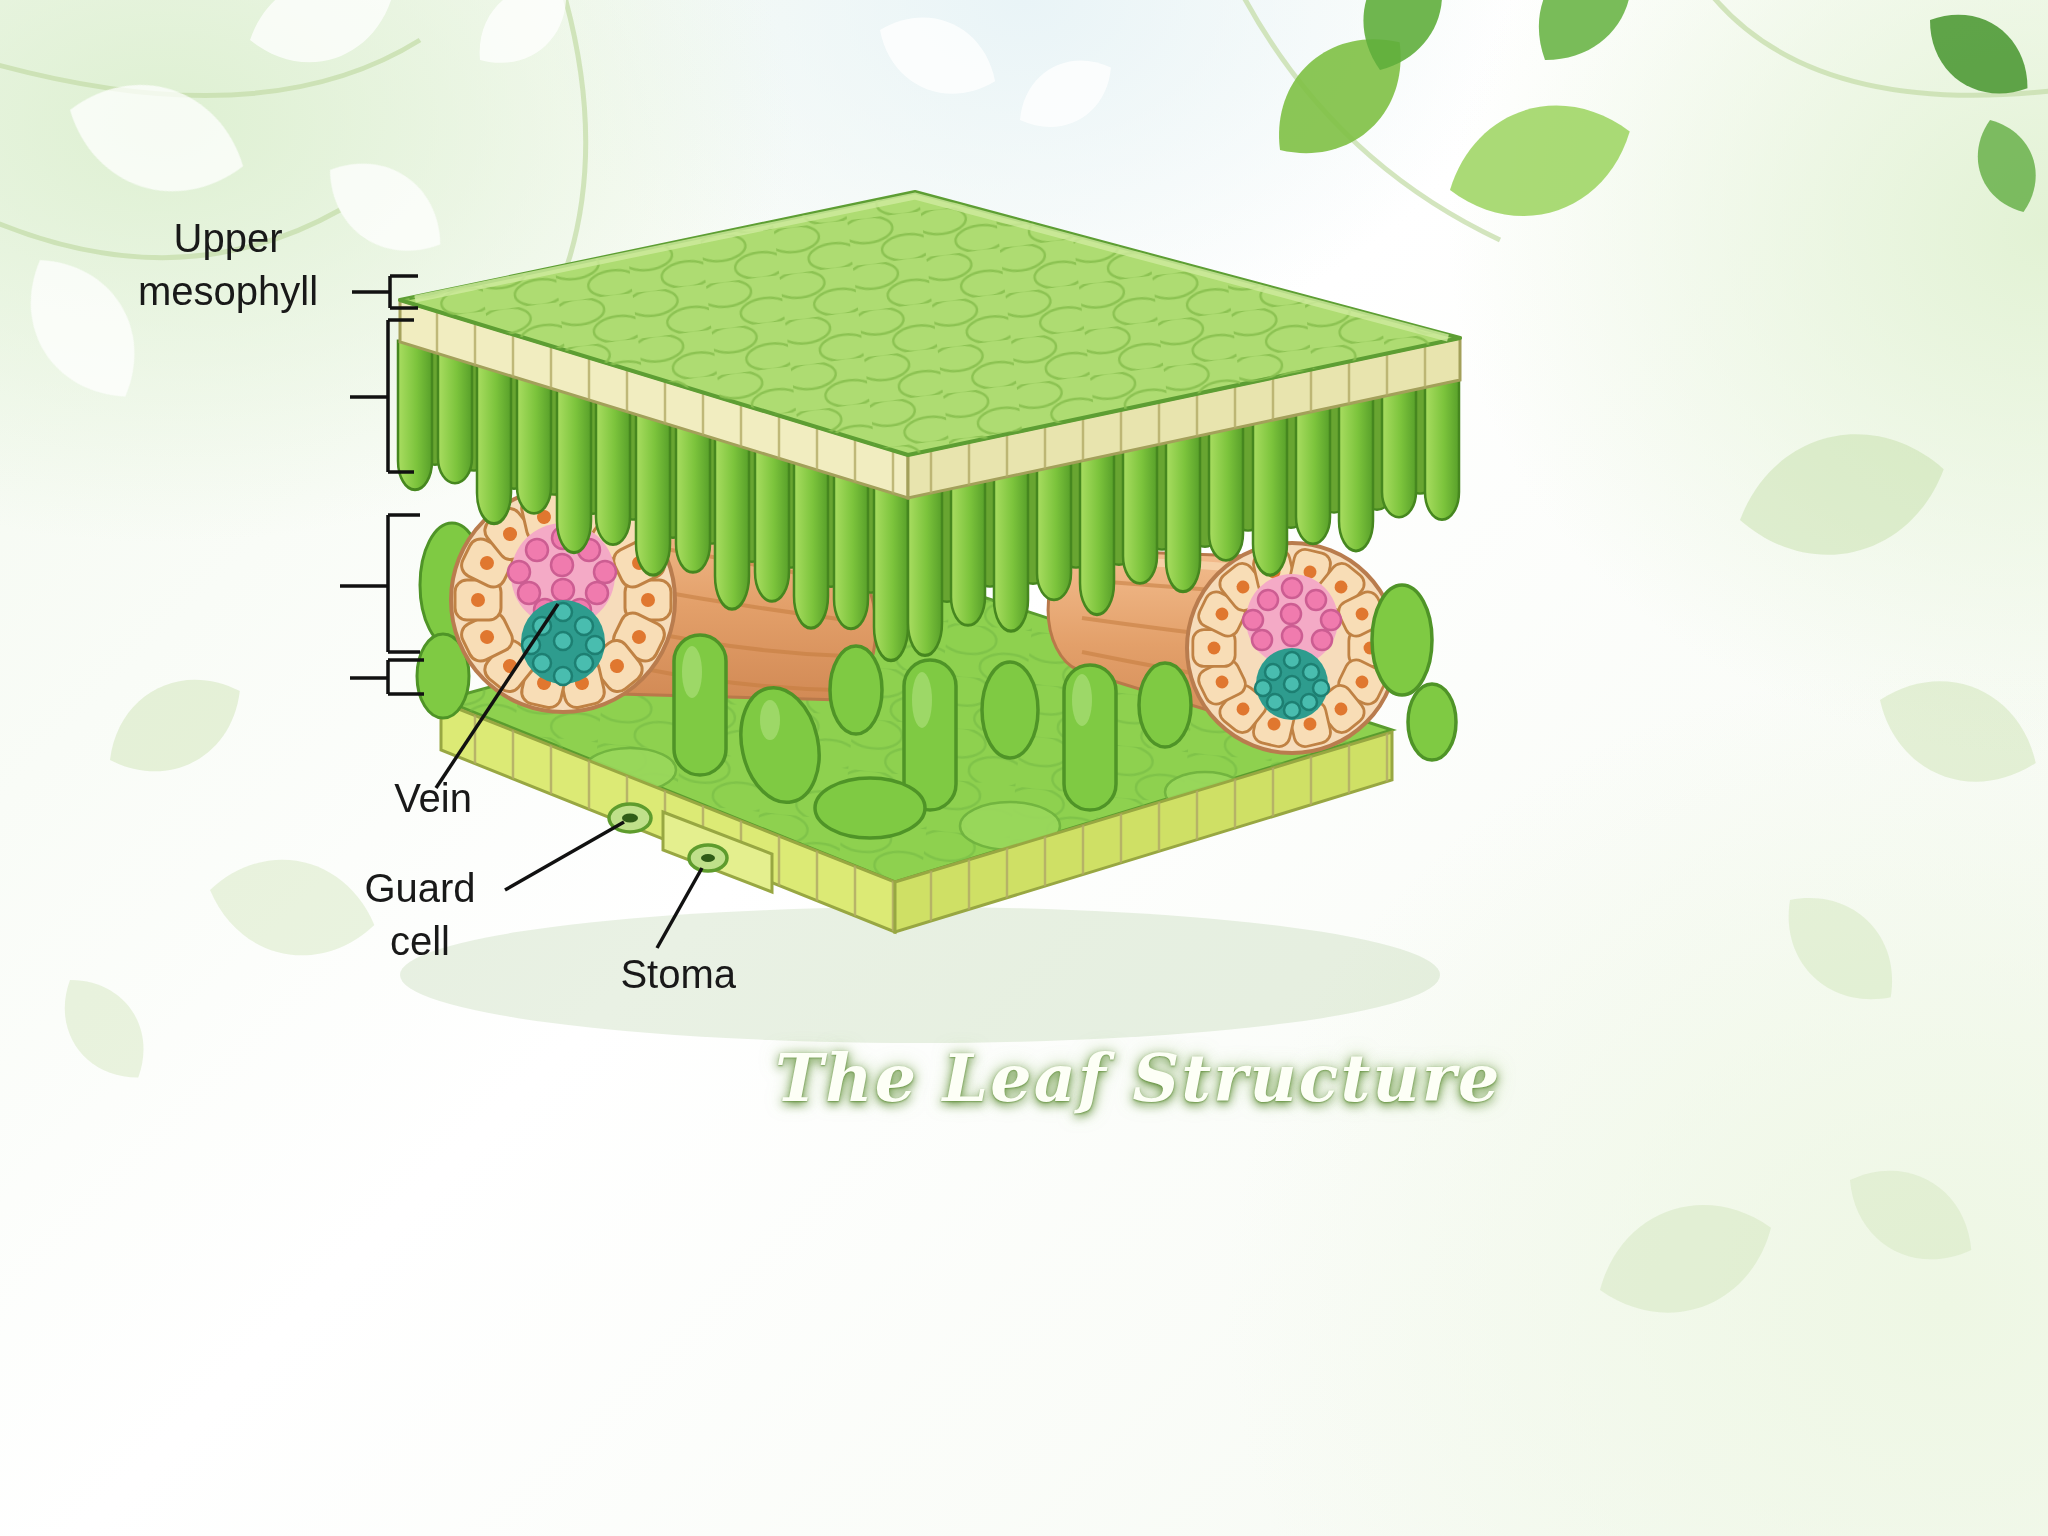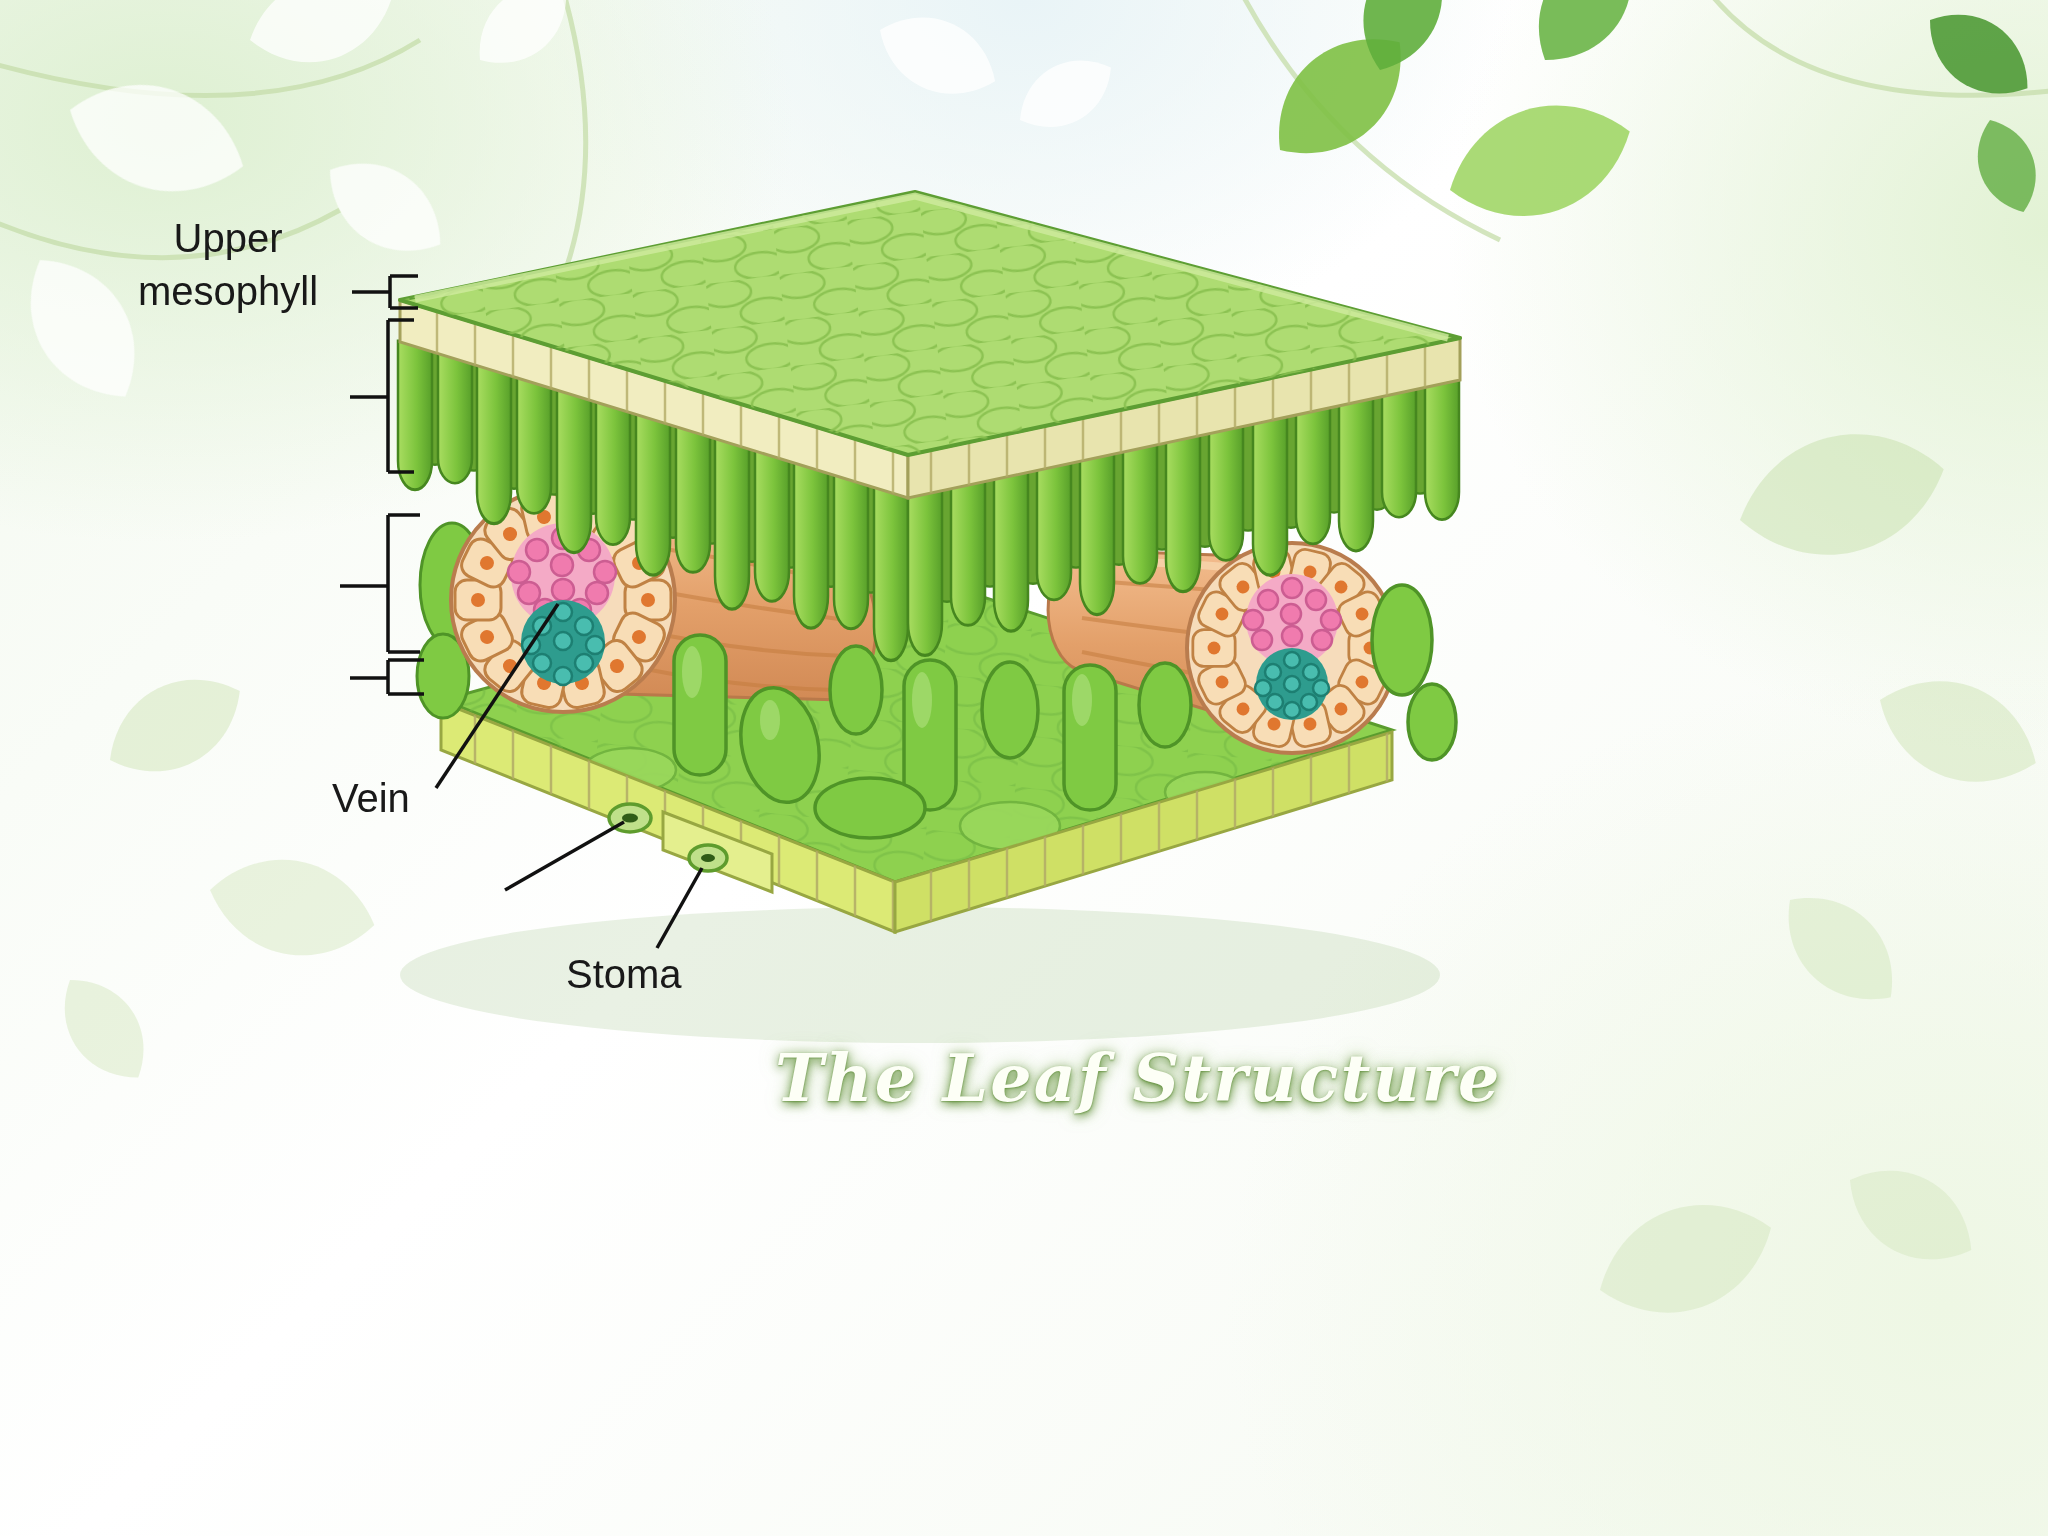"Vein" .label.single { text-align: left -> right }
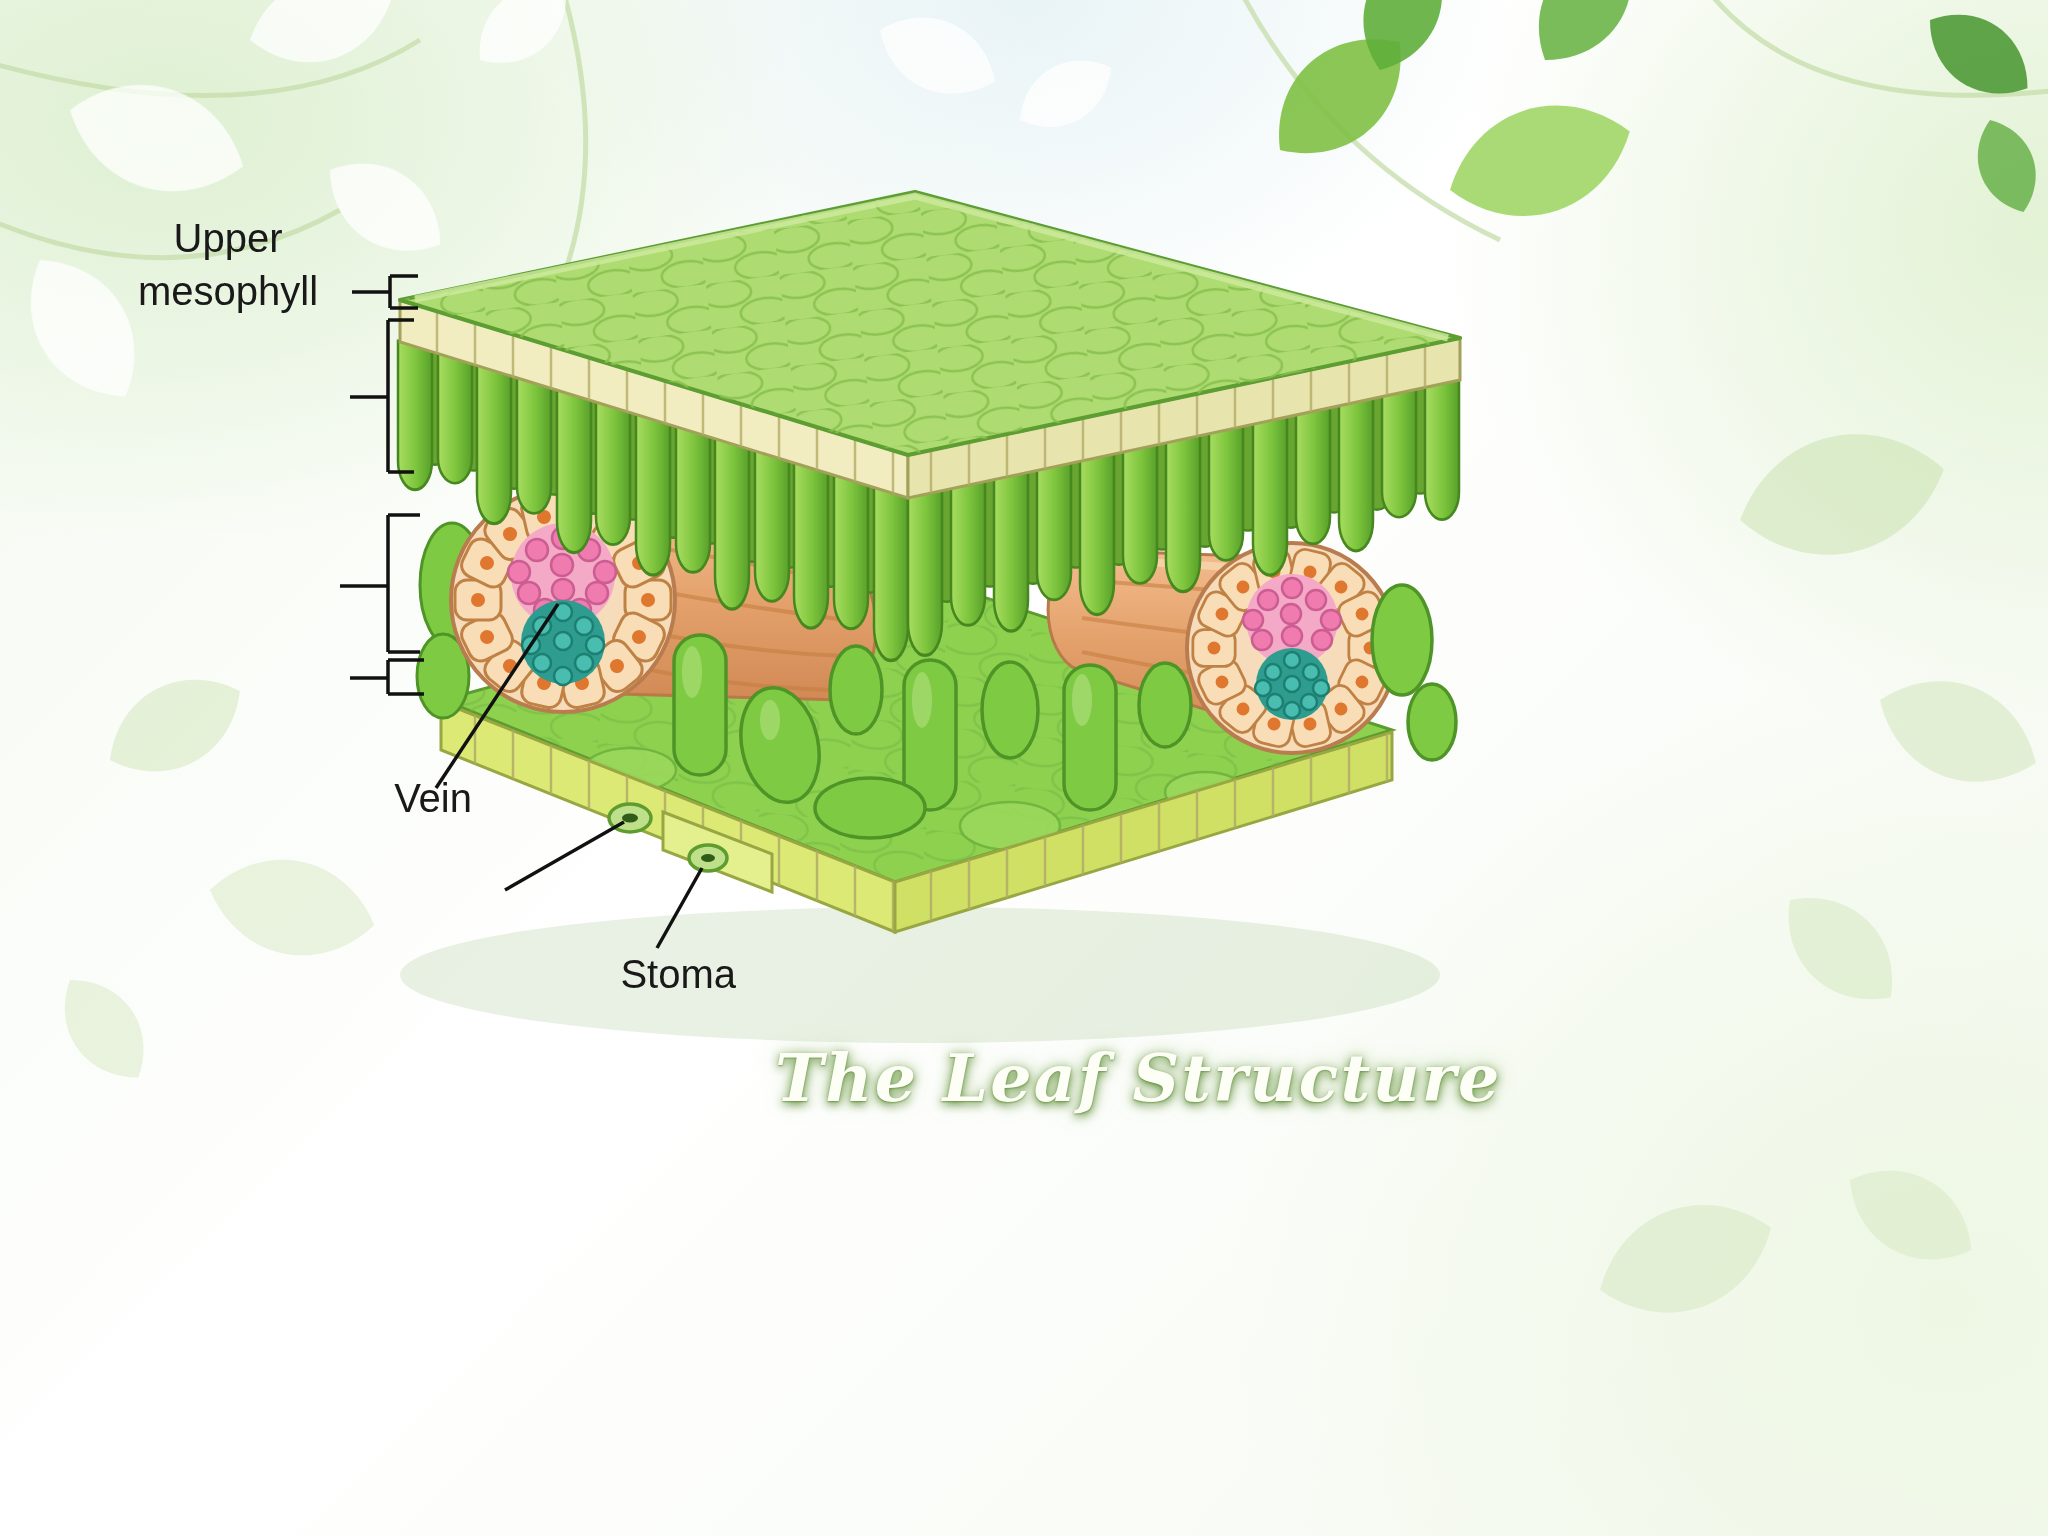"Guard cell" div.label { html: none -> <div>Guard cell</div> }
